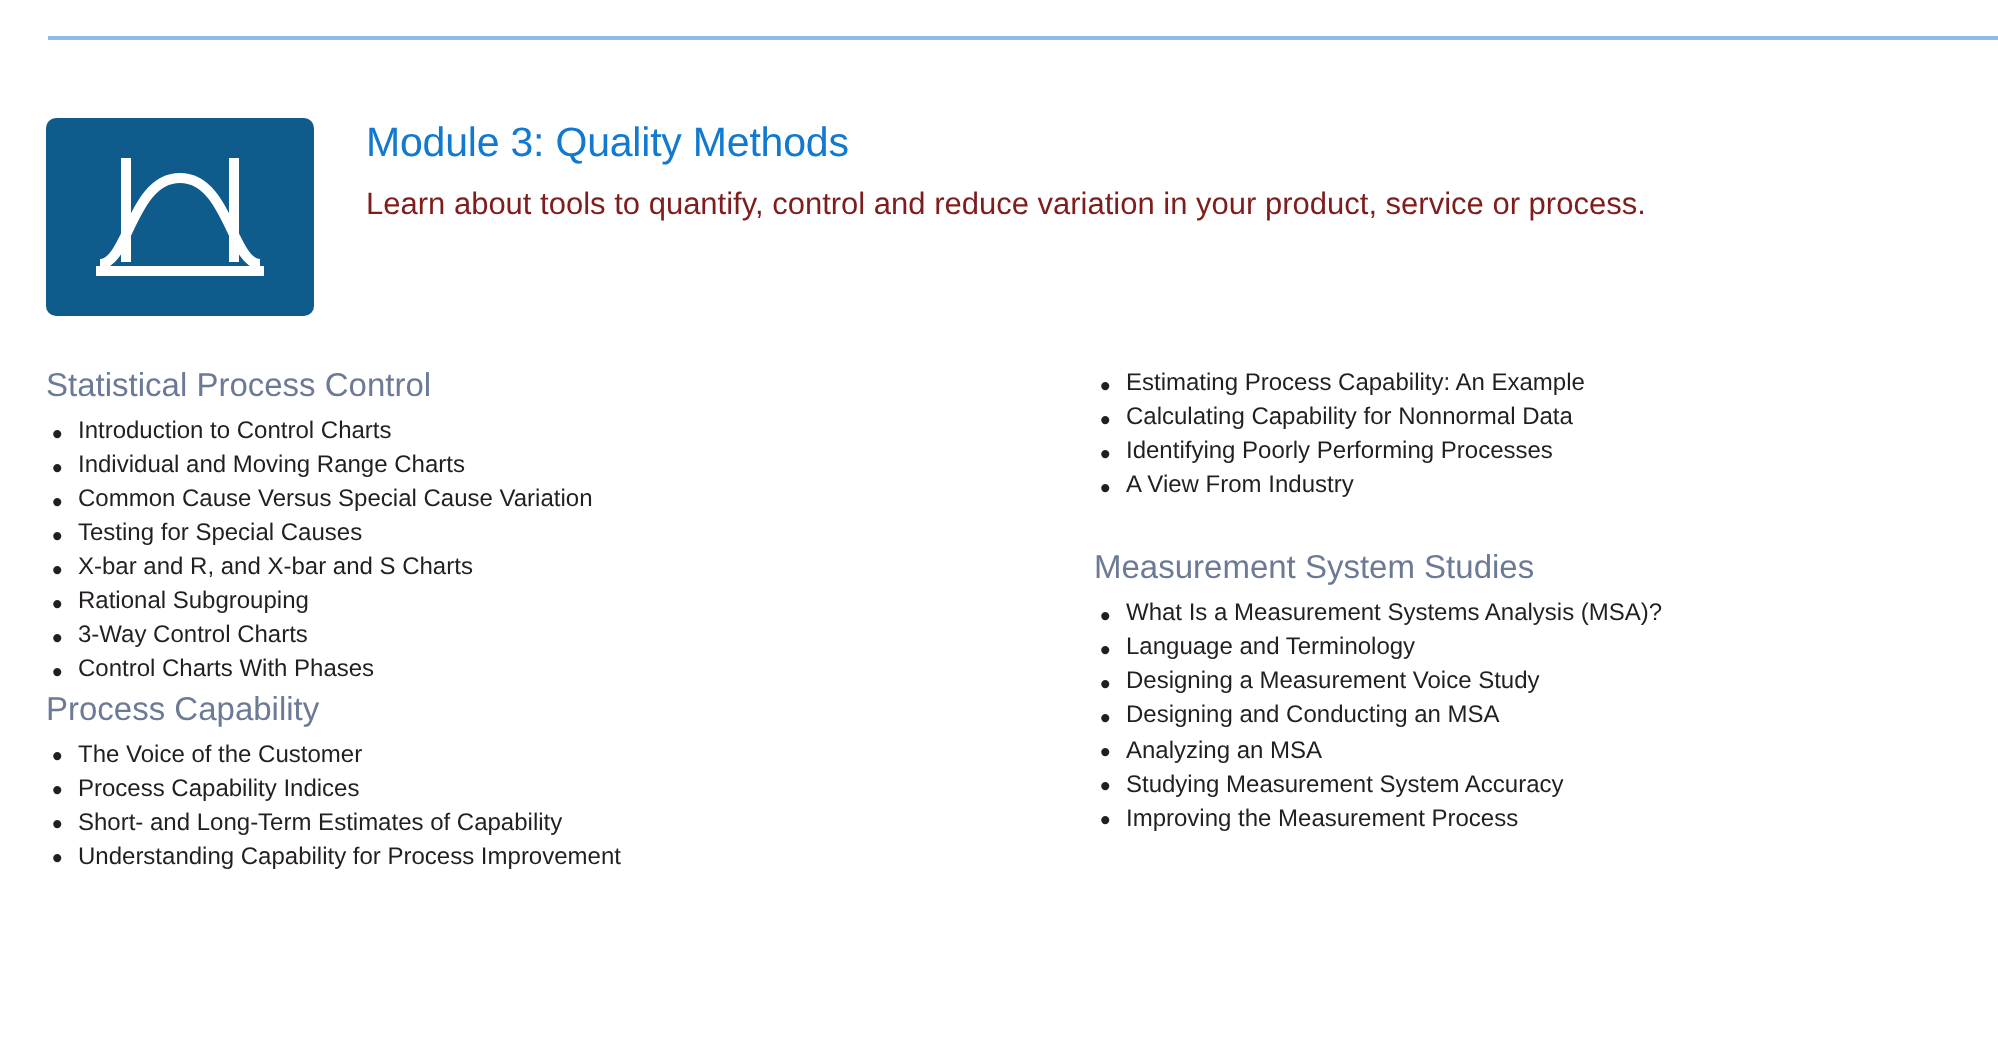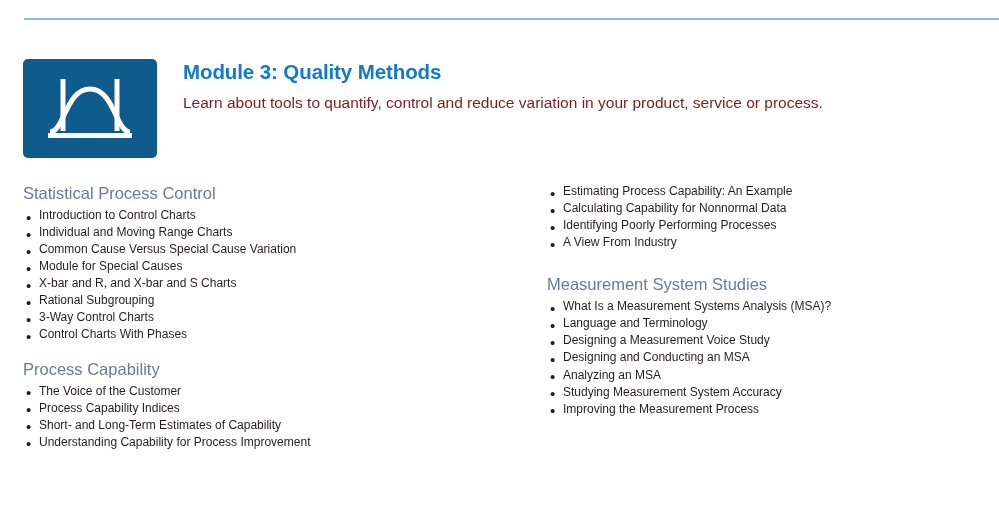"Module 3: Quality Methods" #module-title { font-weight: bold -> normal }
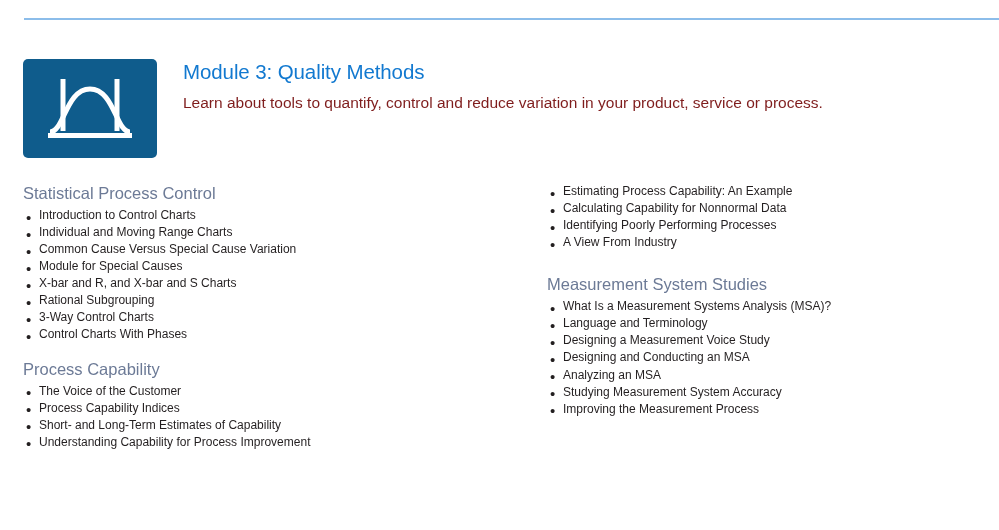"Statistical Process Control" .section { margin-bottom: 14px -> none }
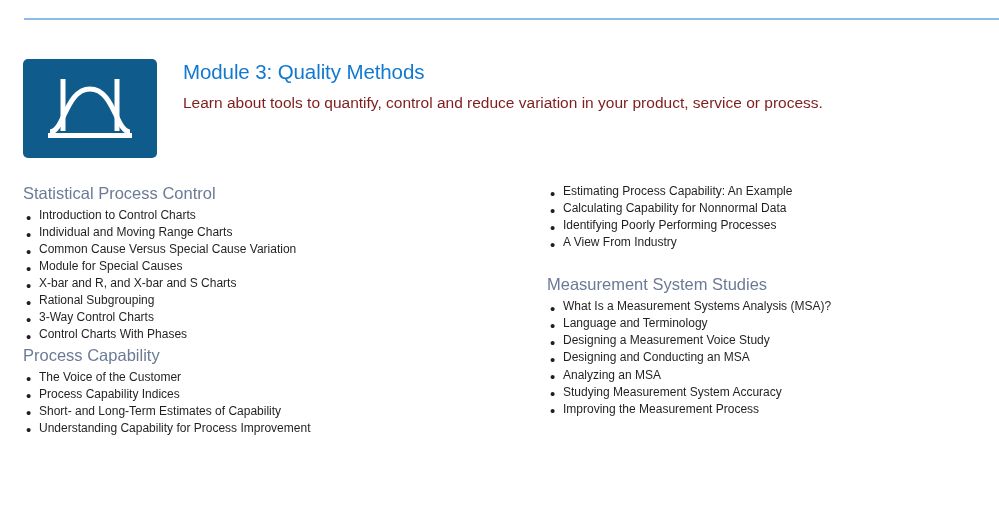"Module for Special Causes" li.topic-item { text: Module -> Testing }
